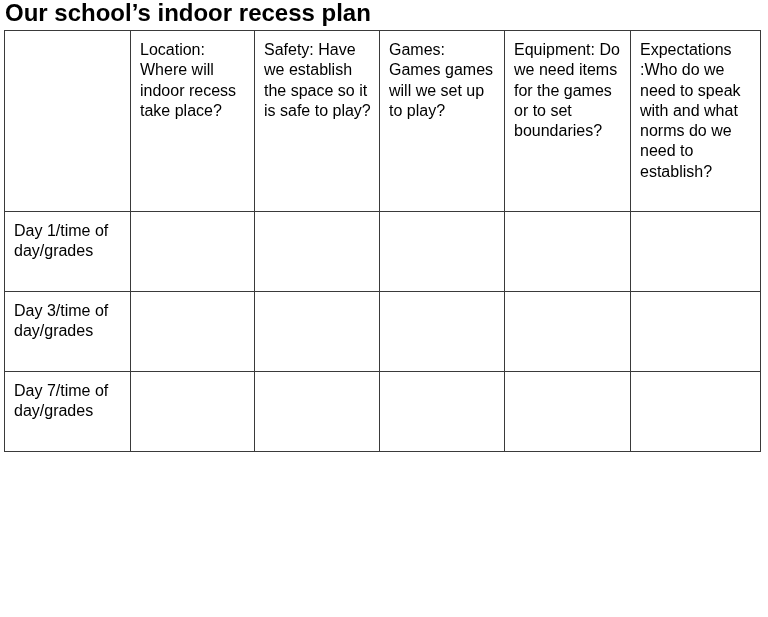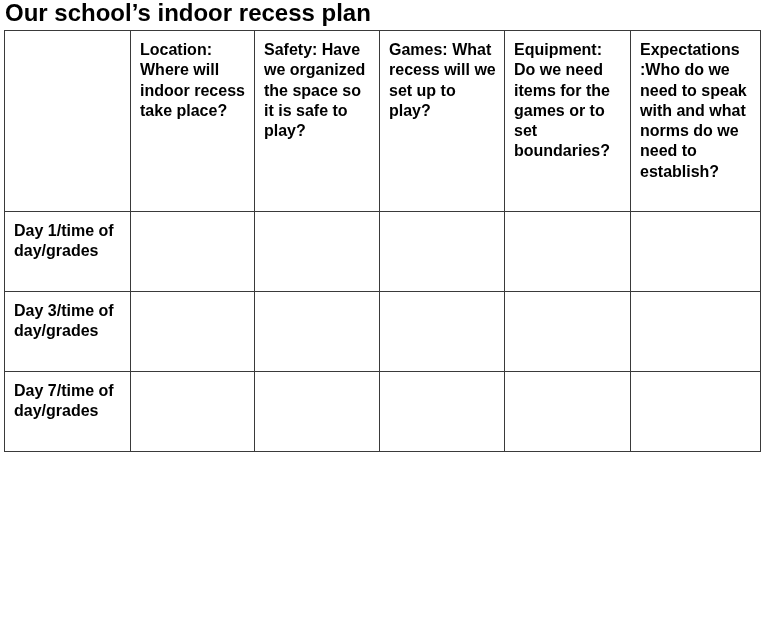"Location: Where will indoor recess" .plan-table td { font-weight: bold -> normal }
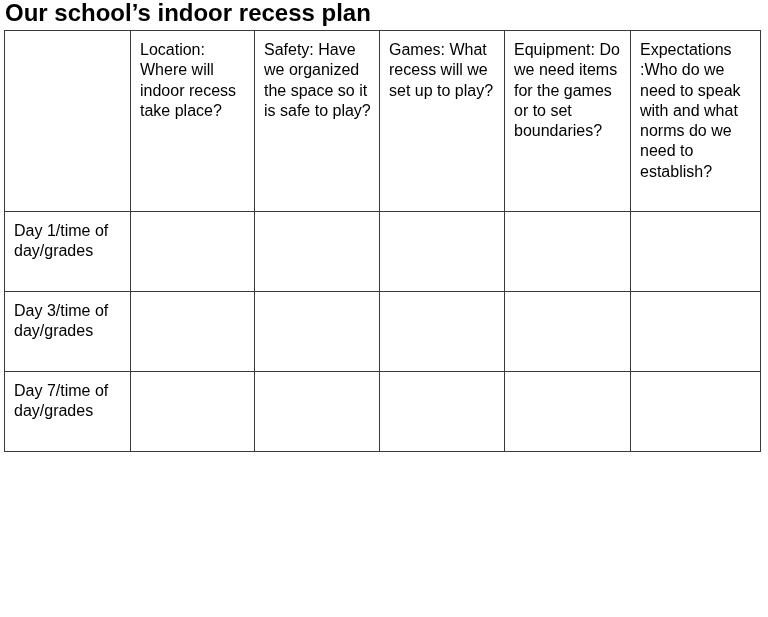"Safety: Have we organized the" td { text: organized -> establish }
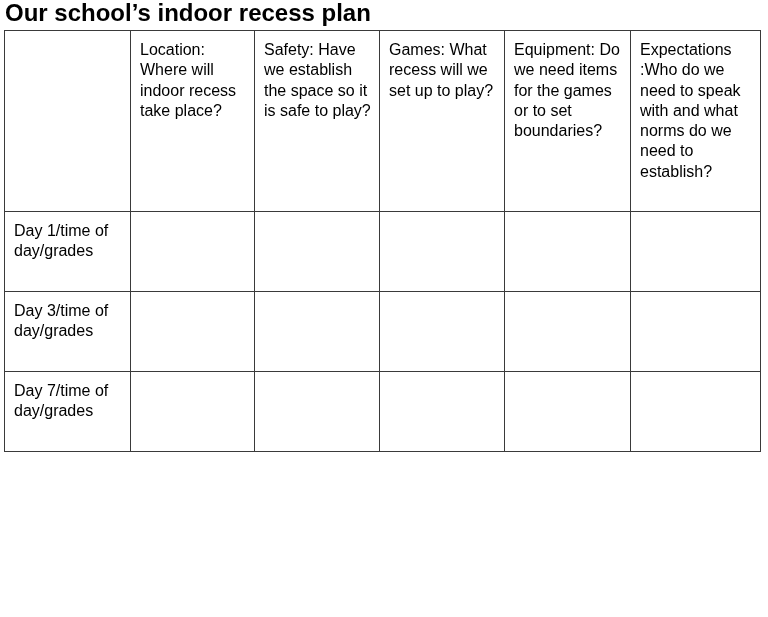"Games: What recess will we" td { text: What recess -> Games games }
